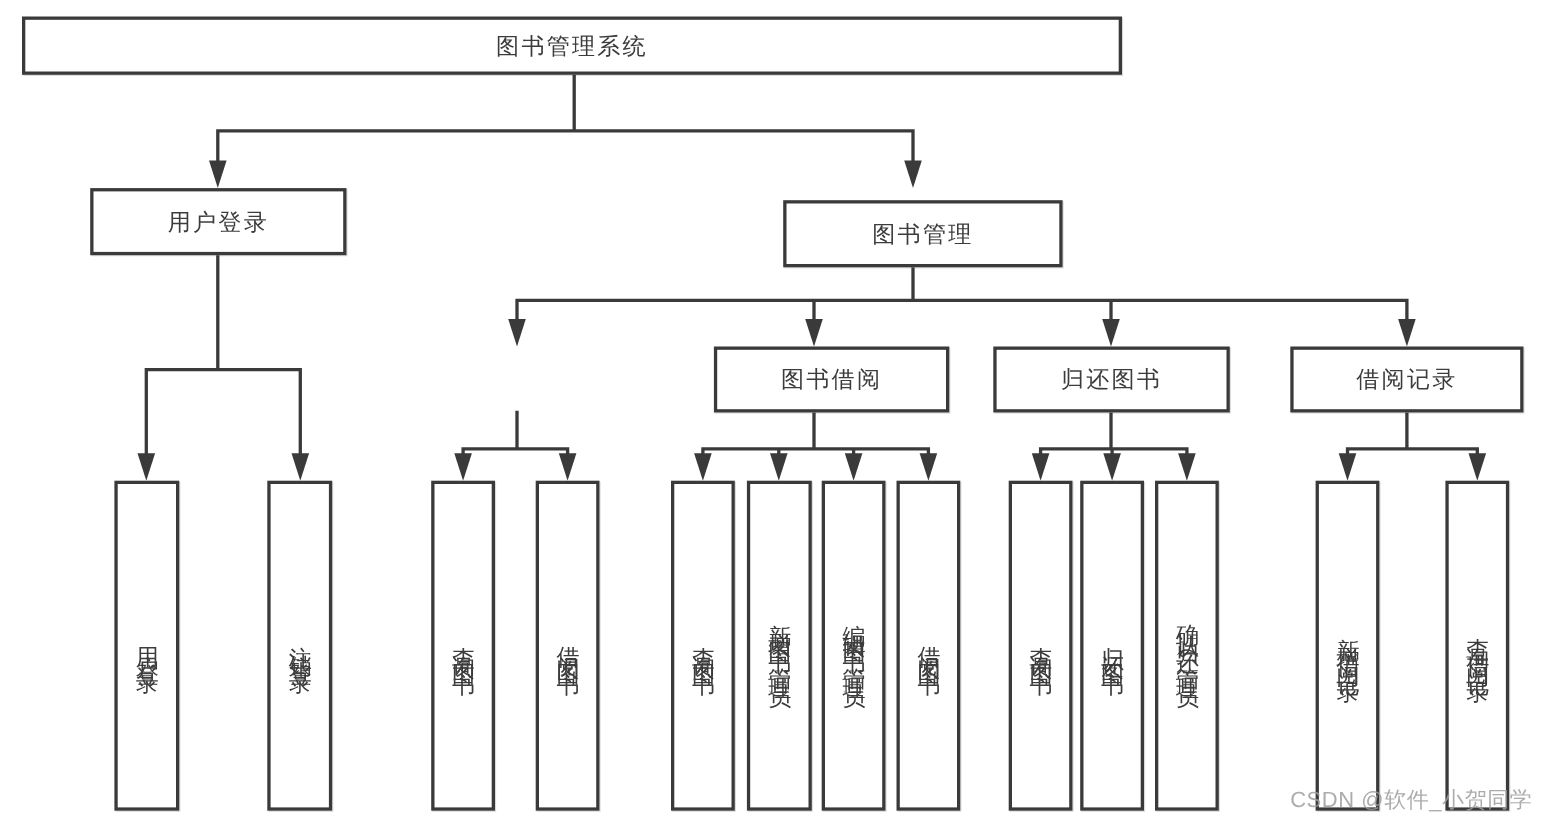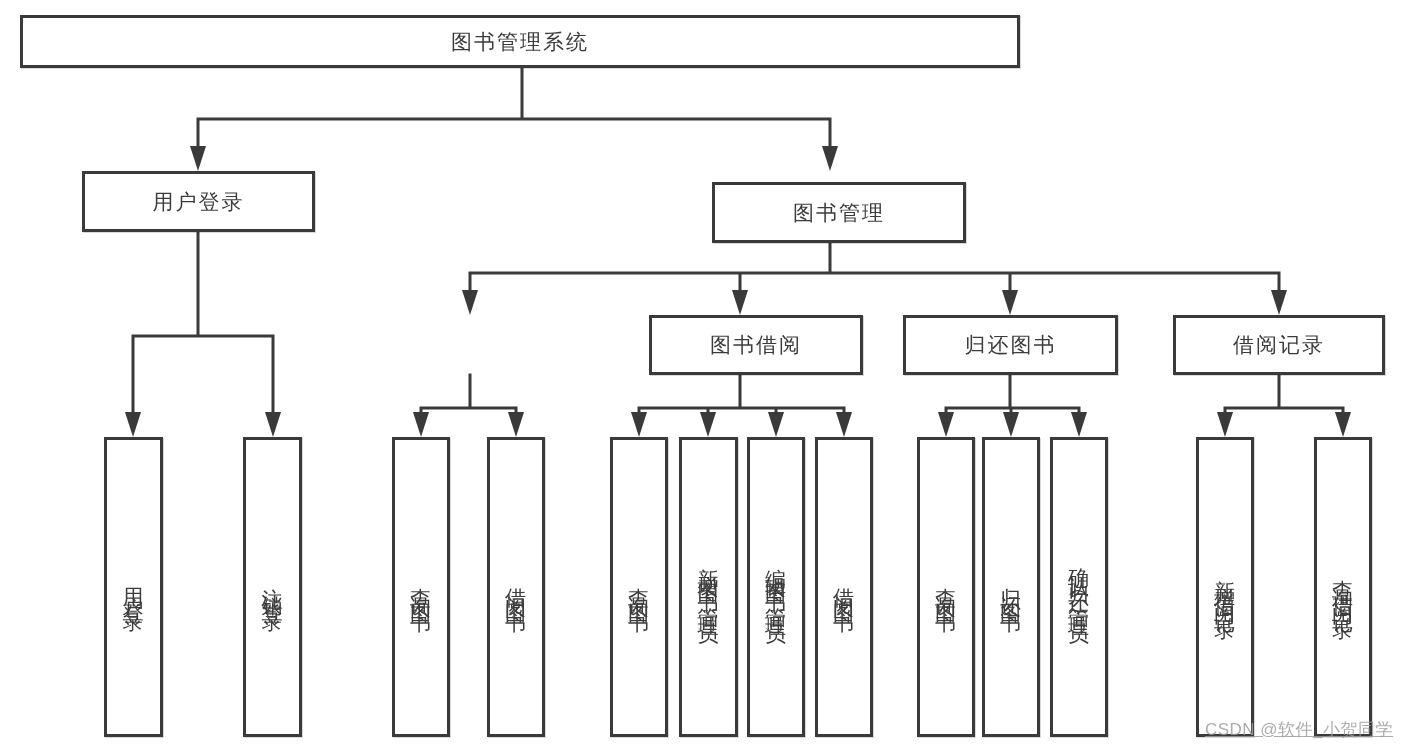"CSDN @软件_小贺同学" .watermark { font-size: 17px -> 20px; text-decoration: underline -> none }
